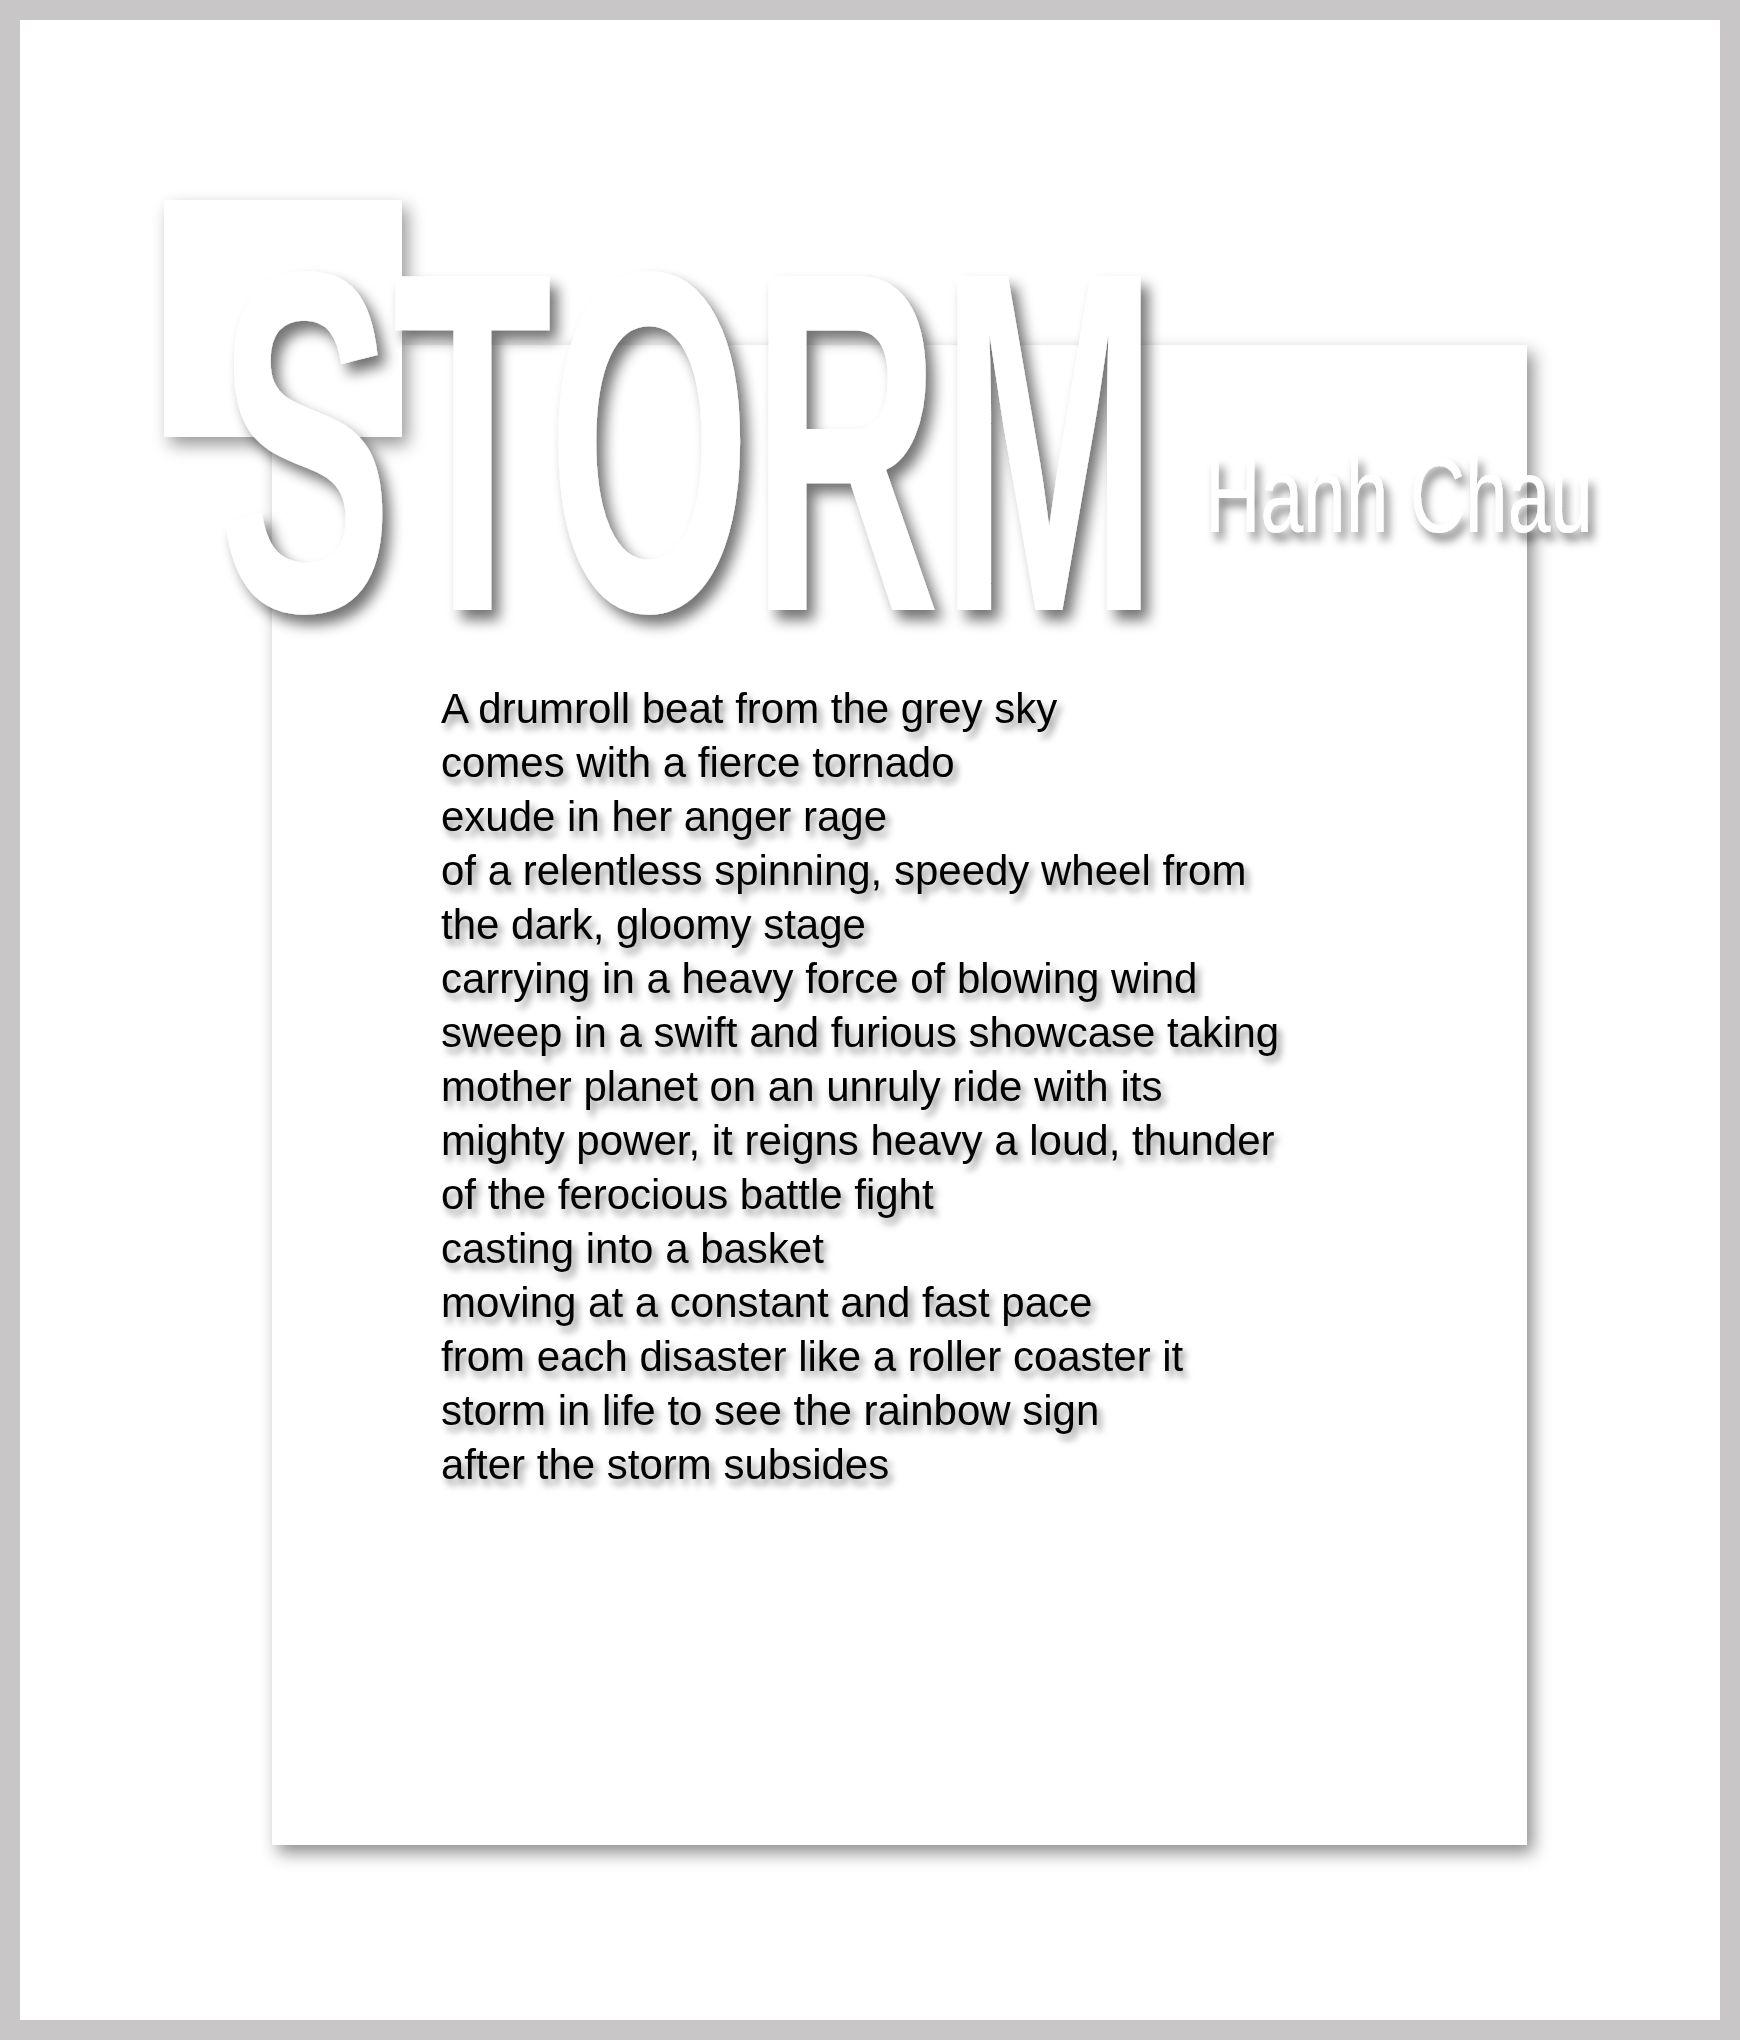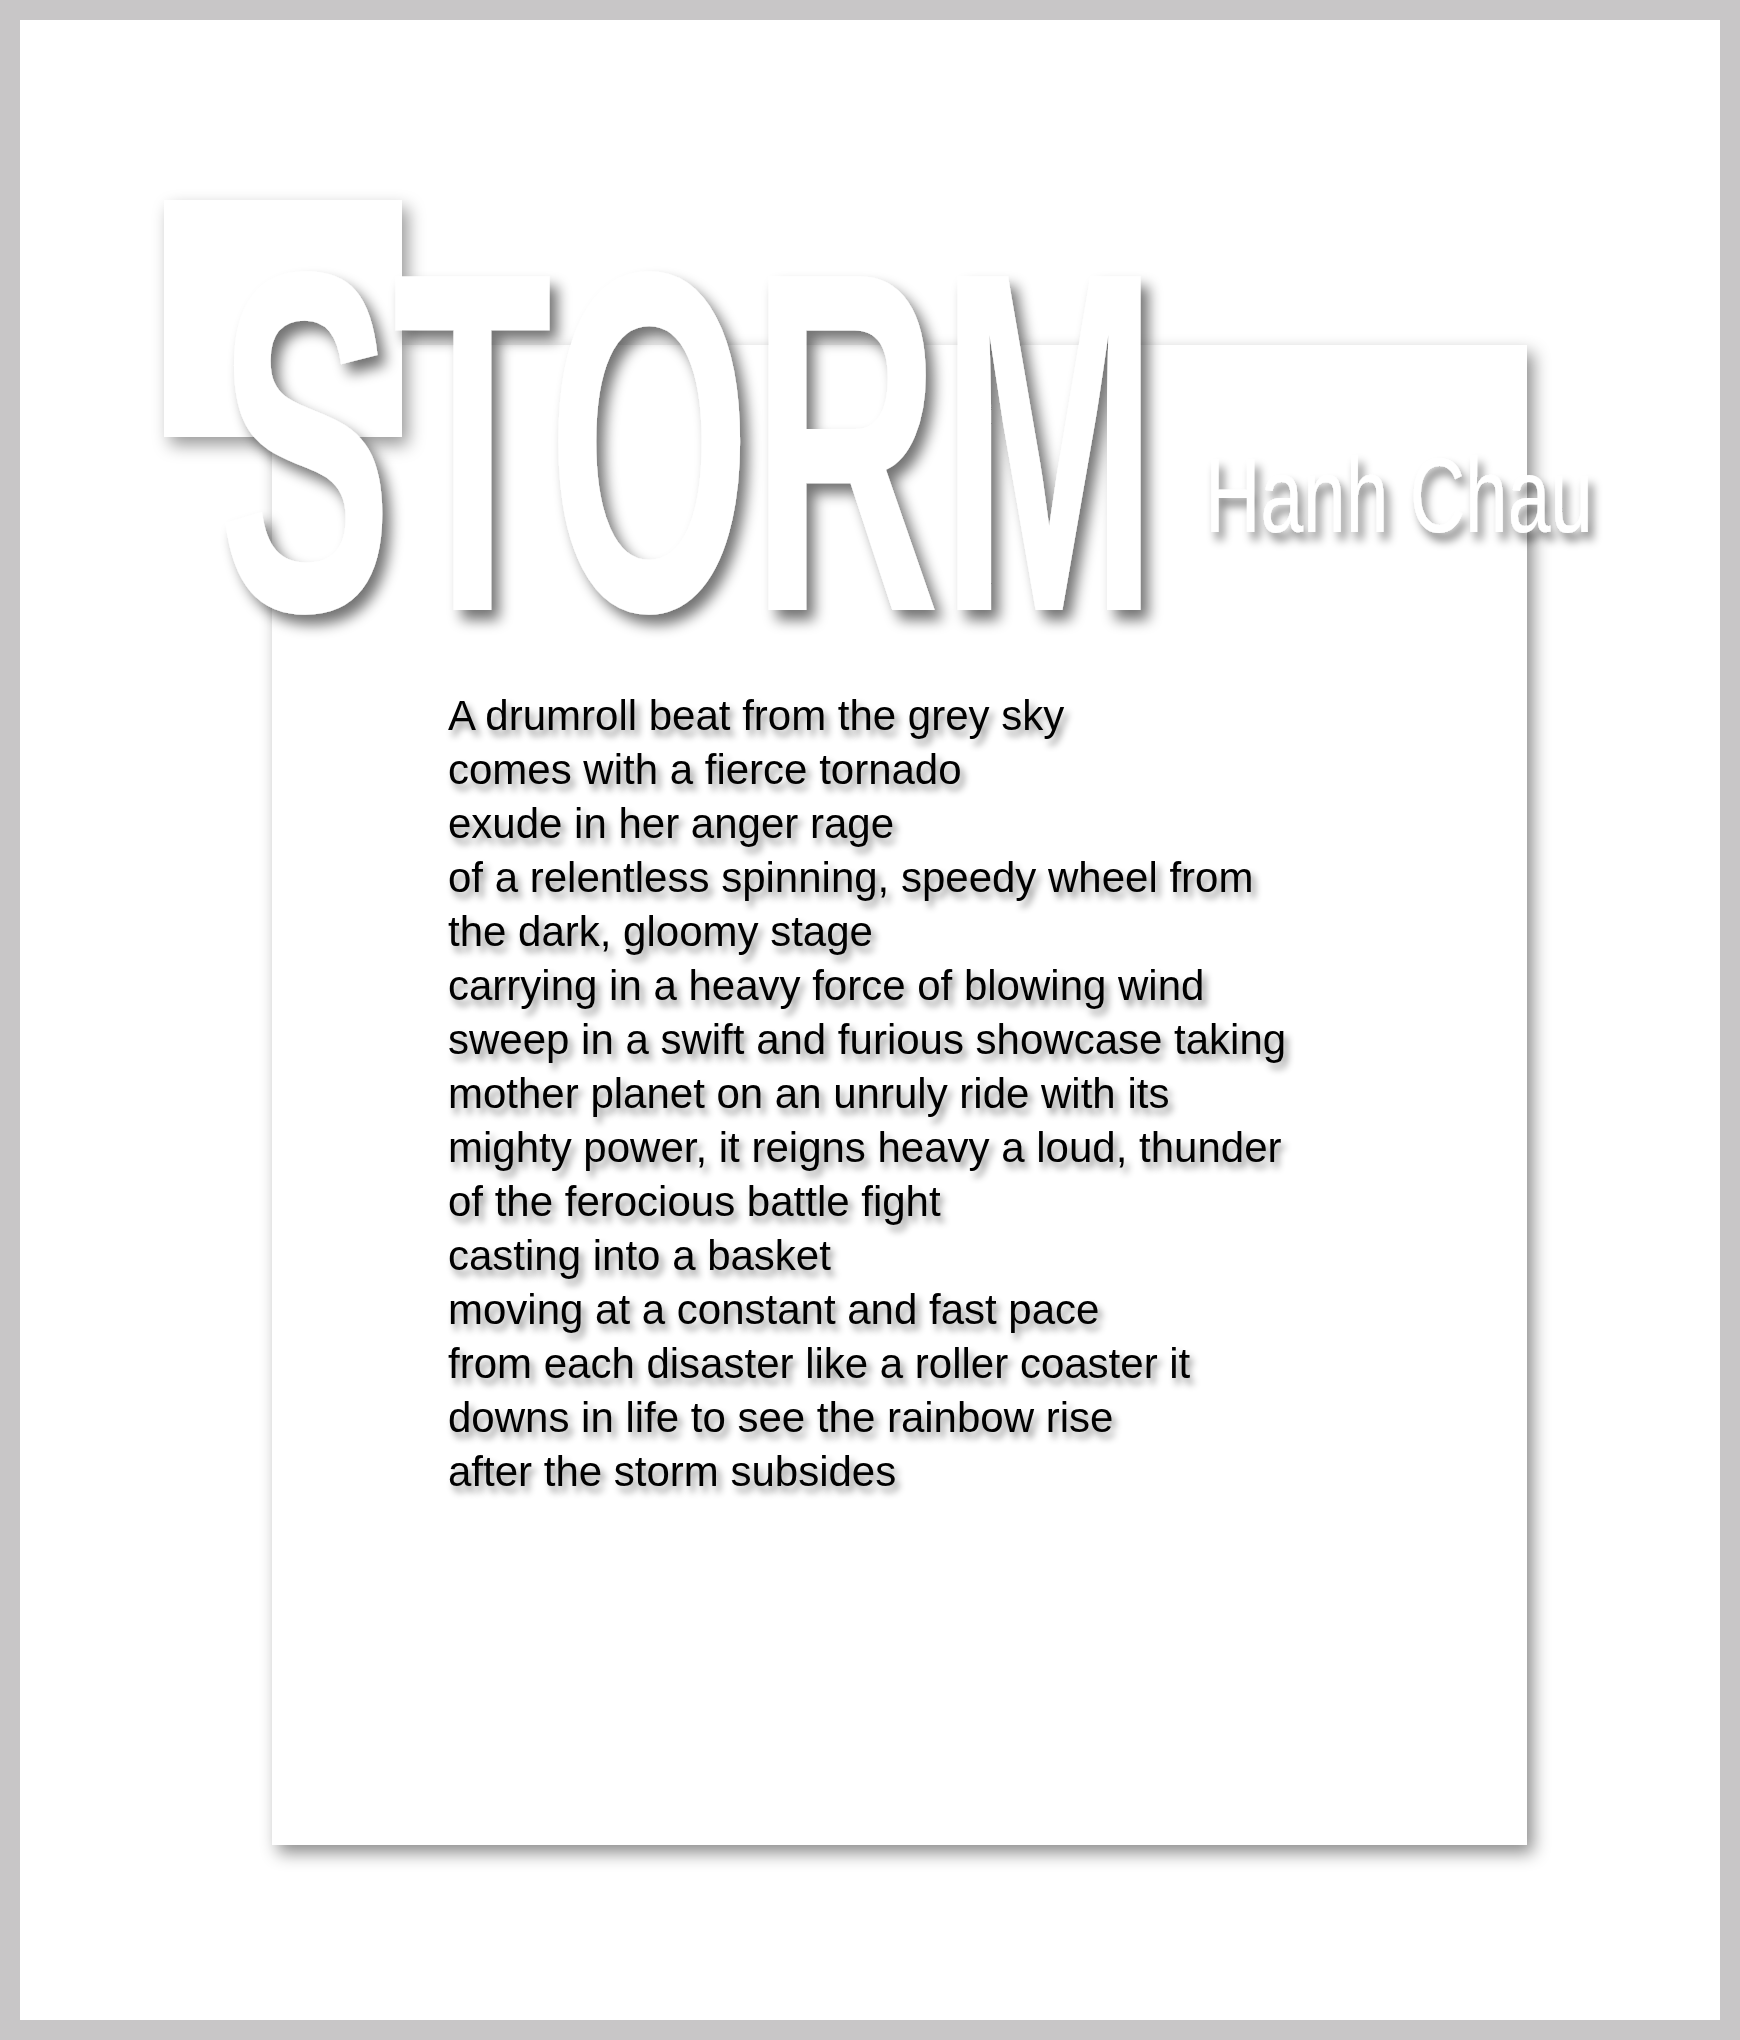"A drumroll beat from the" .poem { margin: 7px -> 0 }
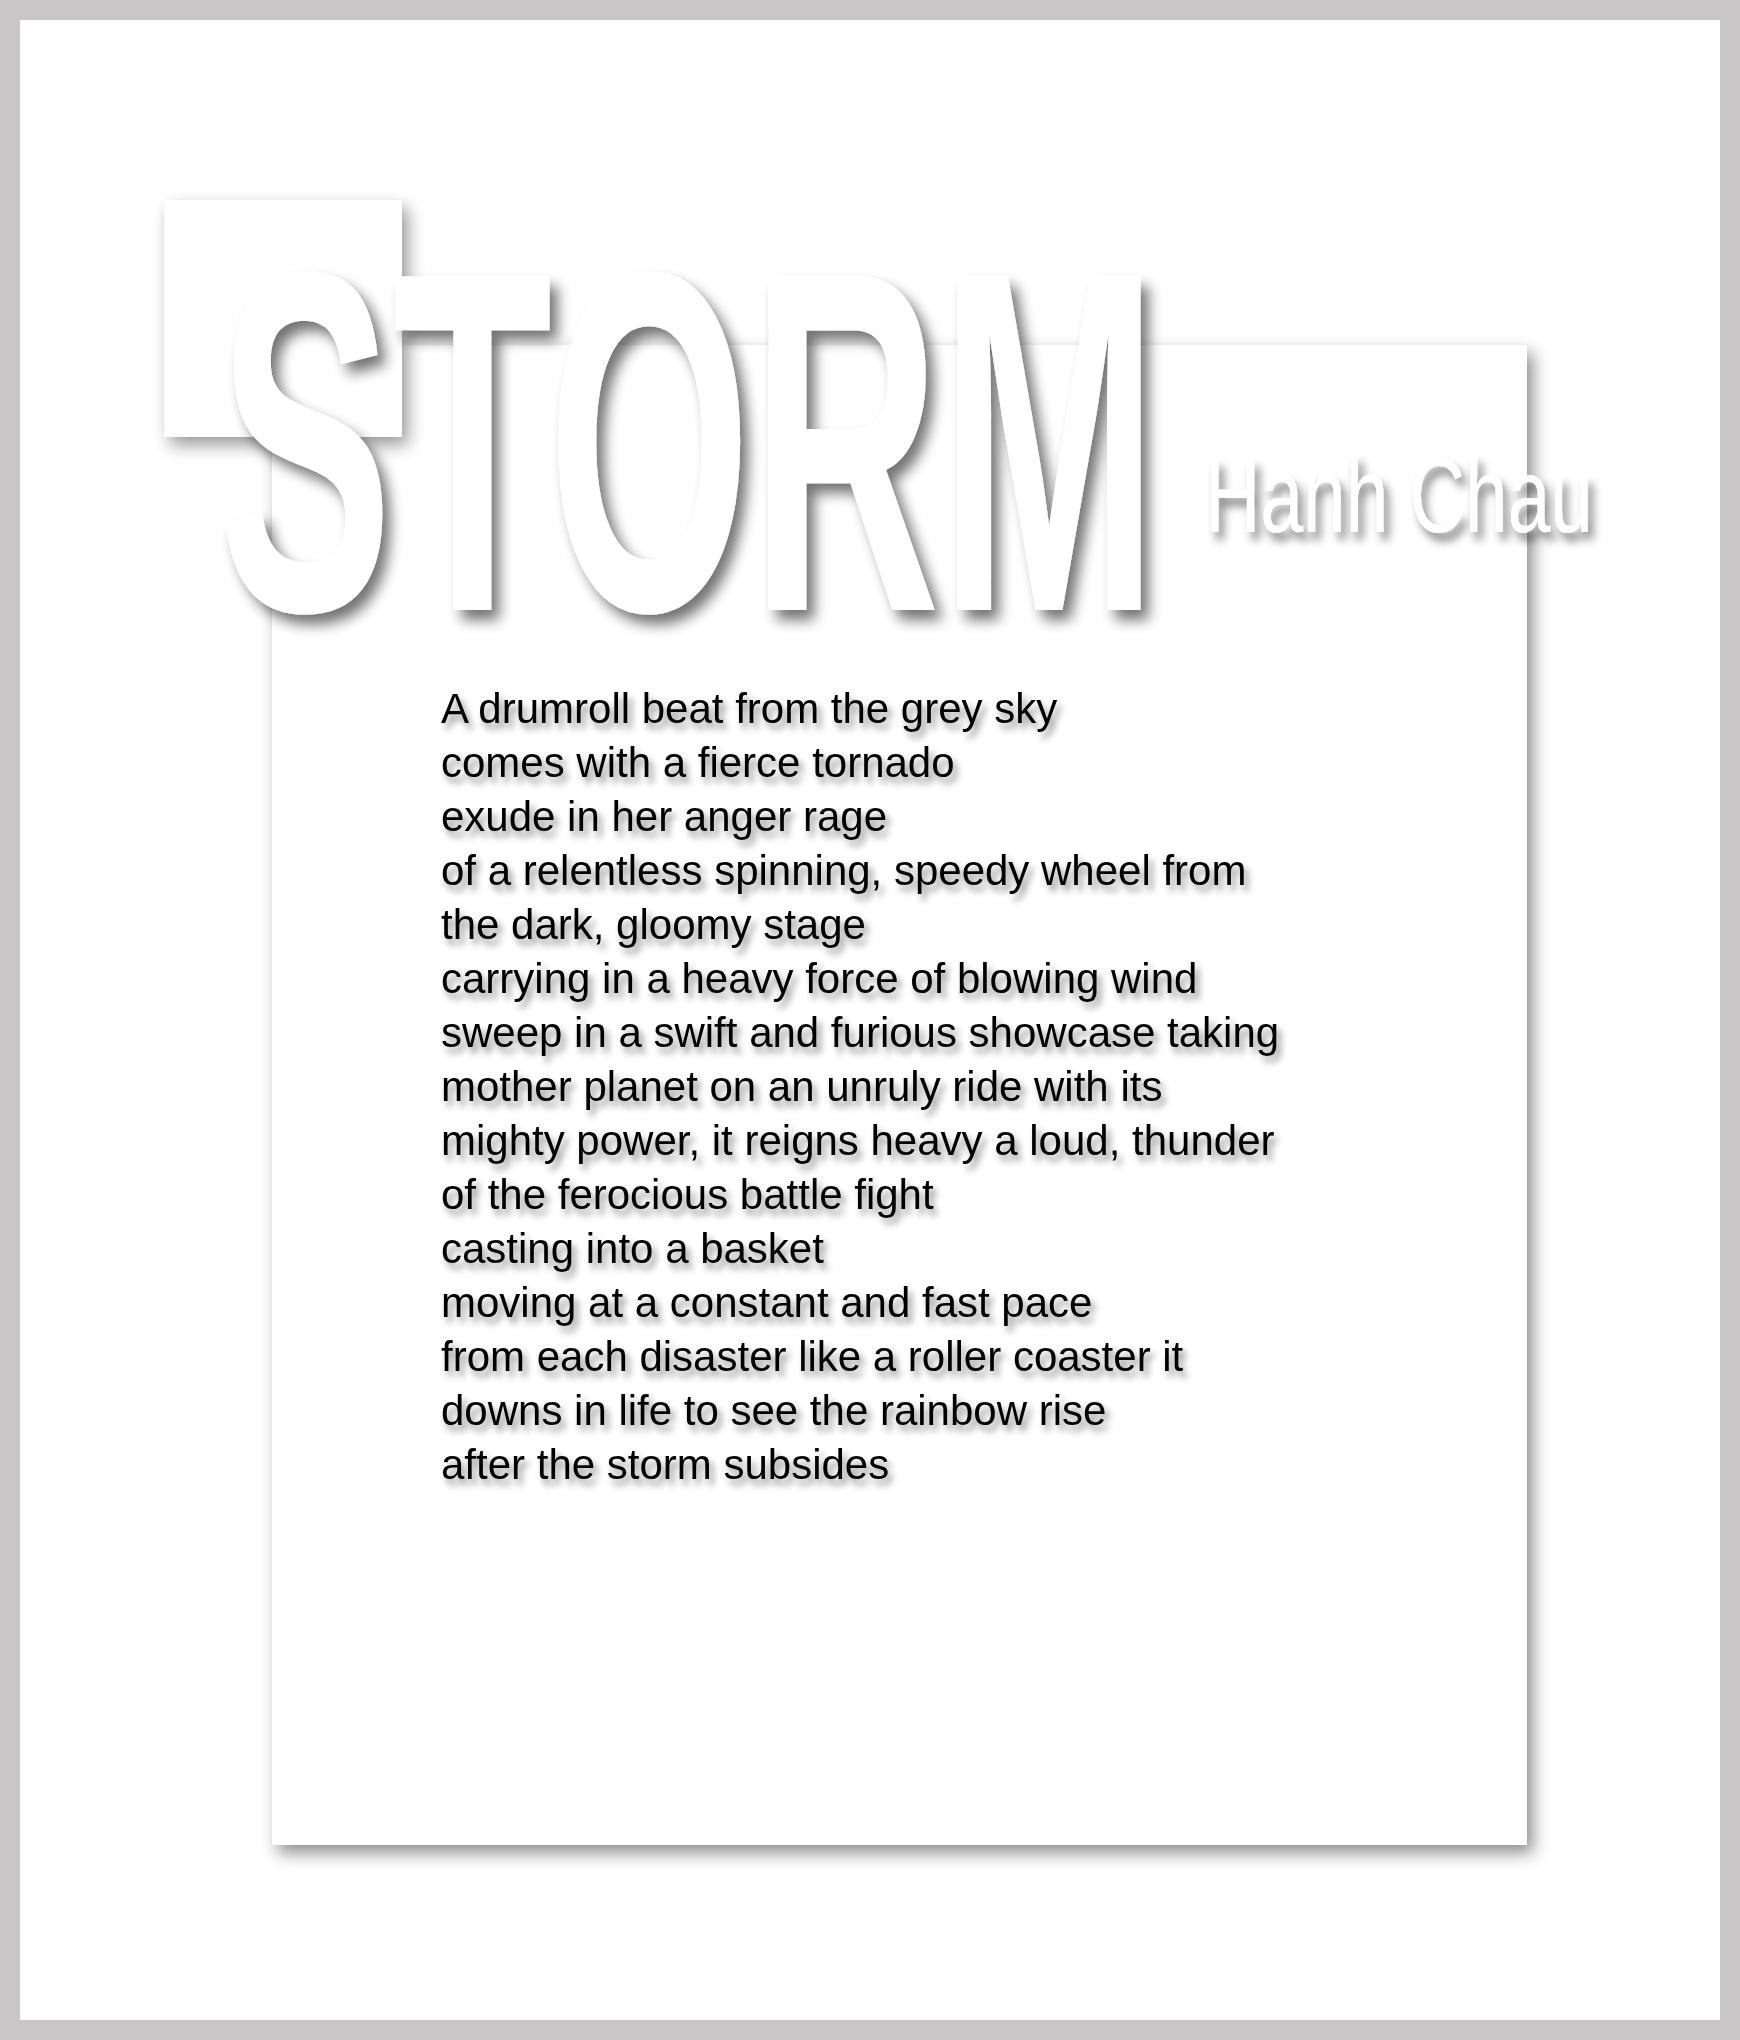"downs in life to see" span.poem-line { text: downs in life to see the rainbow rise -> storm in life to see the rainbow sign }
